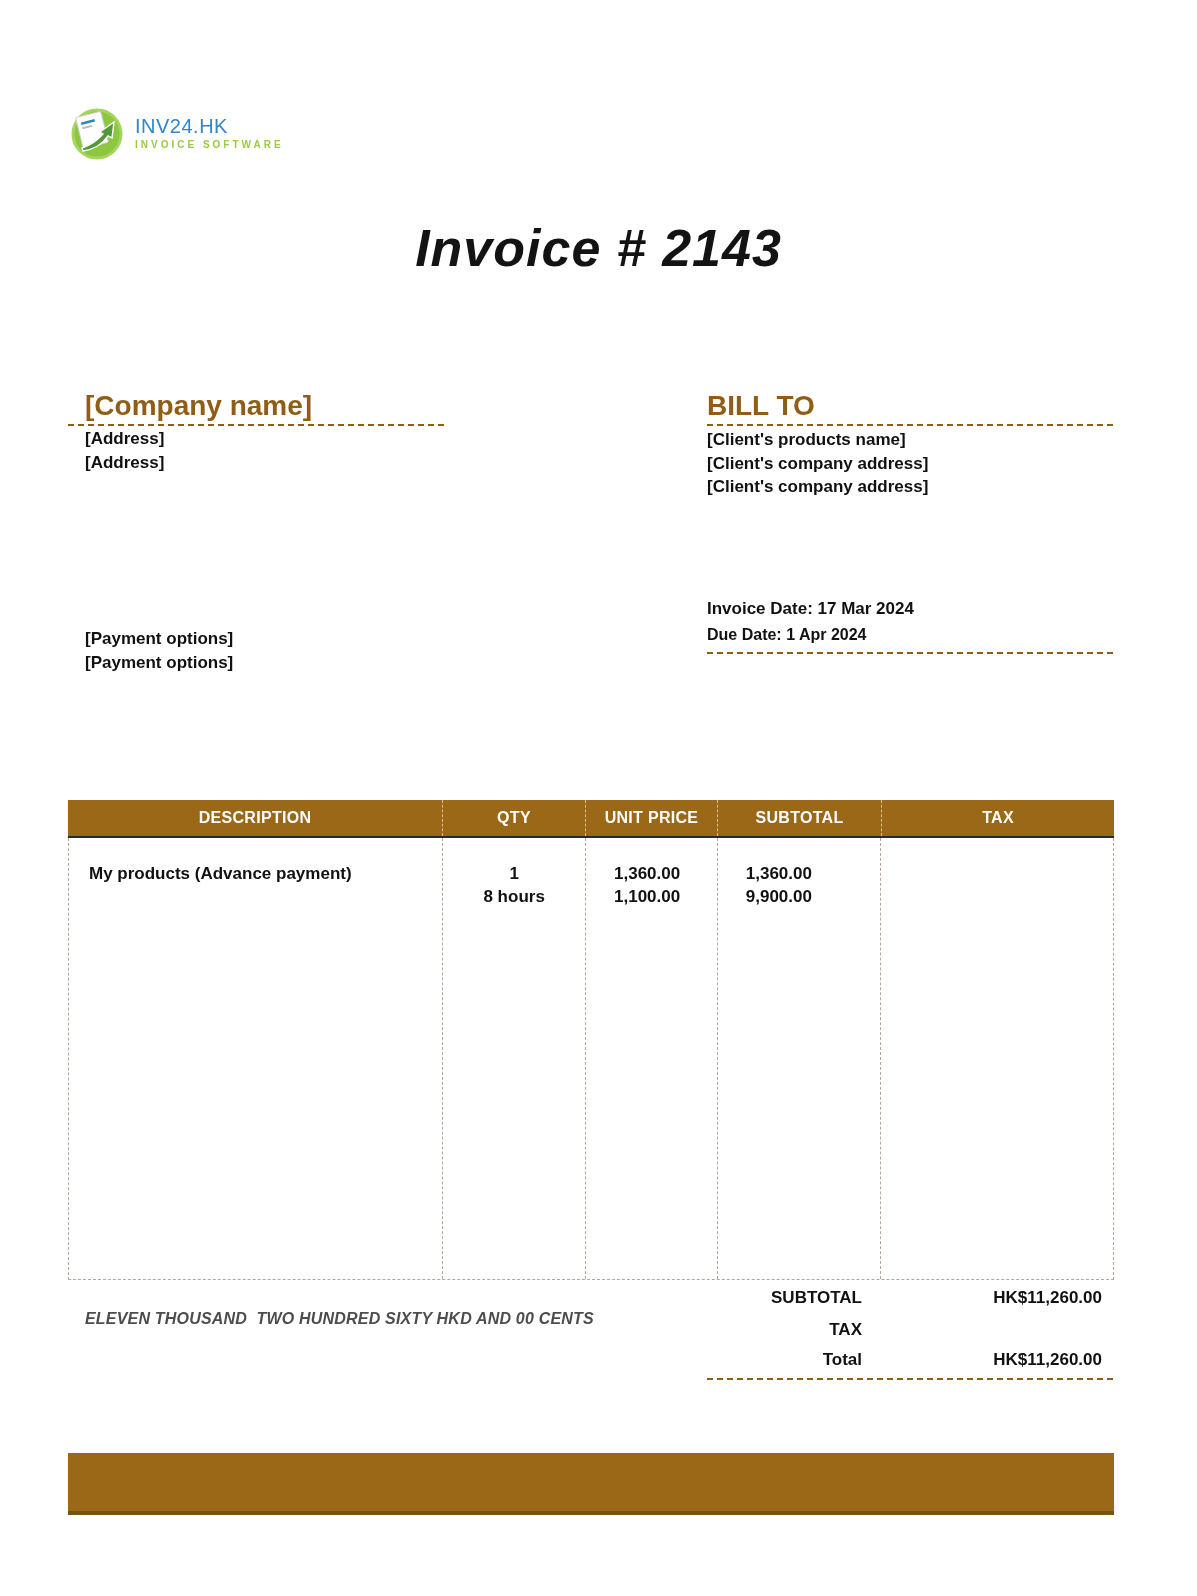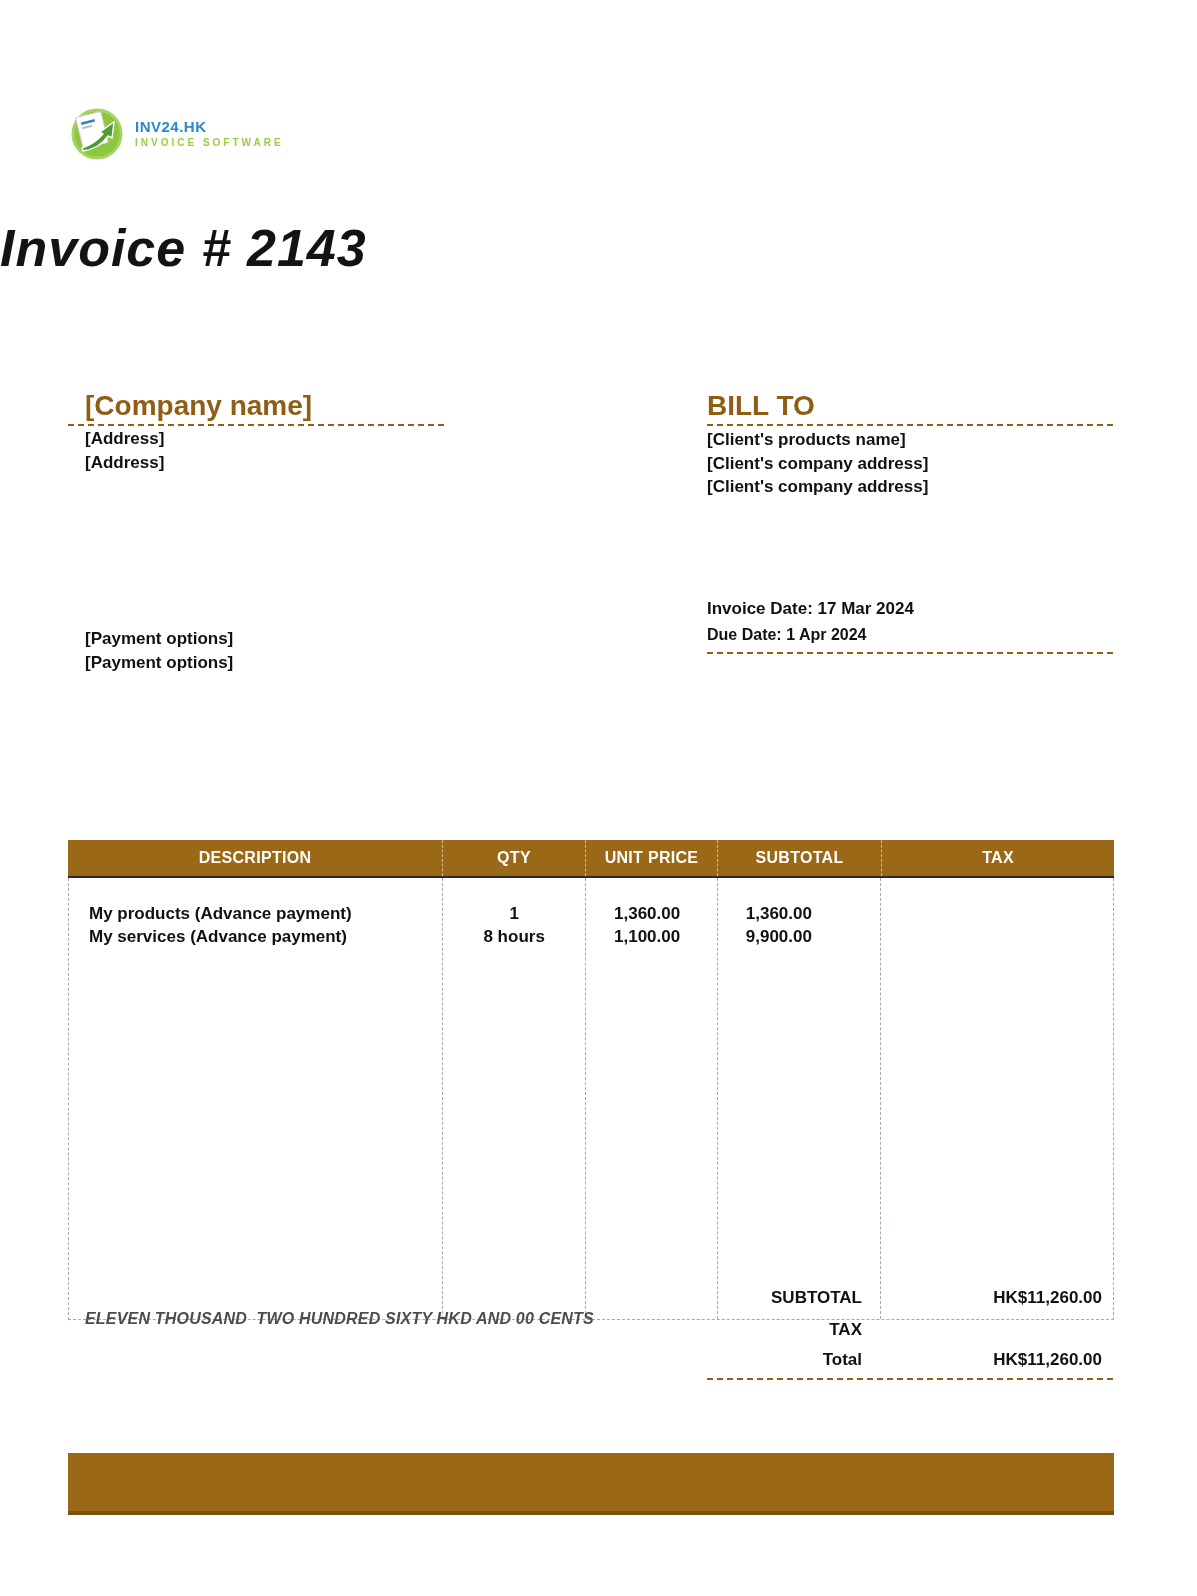"INV24.HK" .logo-name { font-size: 15px -> 20px; font-weight: bold -> normal }
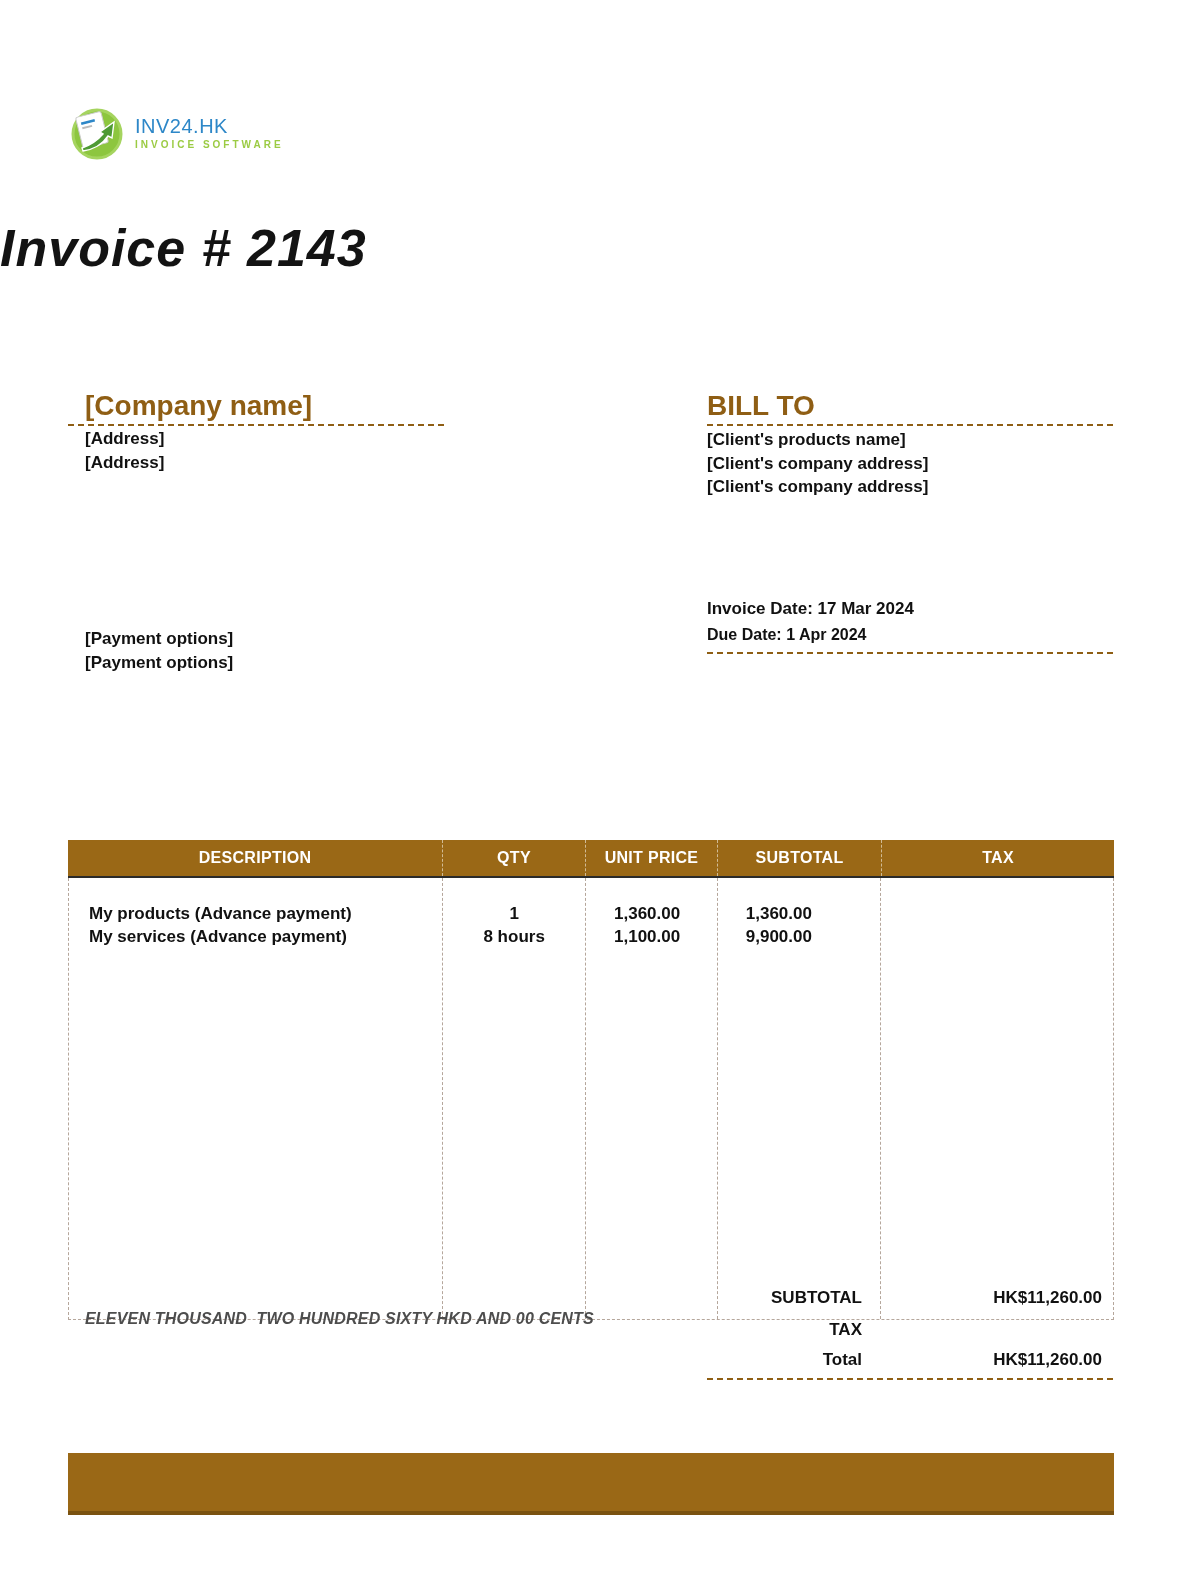"Invoice # 2143" .invoice-title { text-align: none -> center }
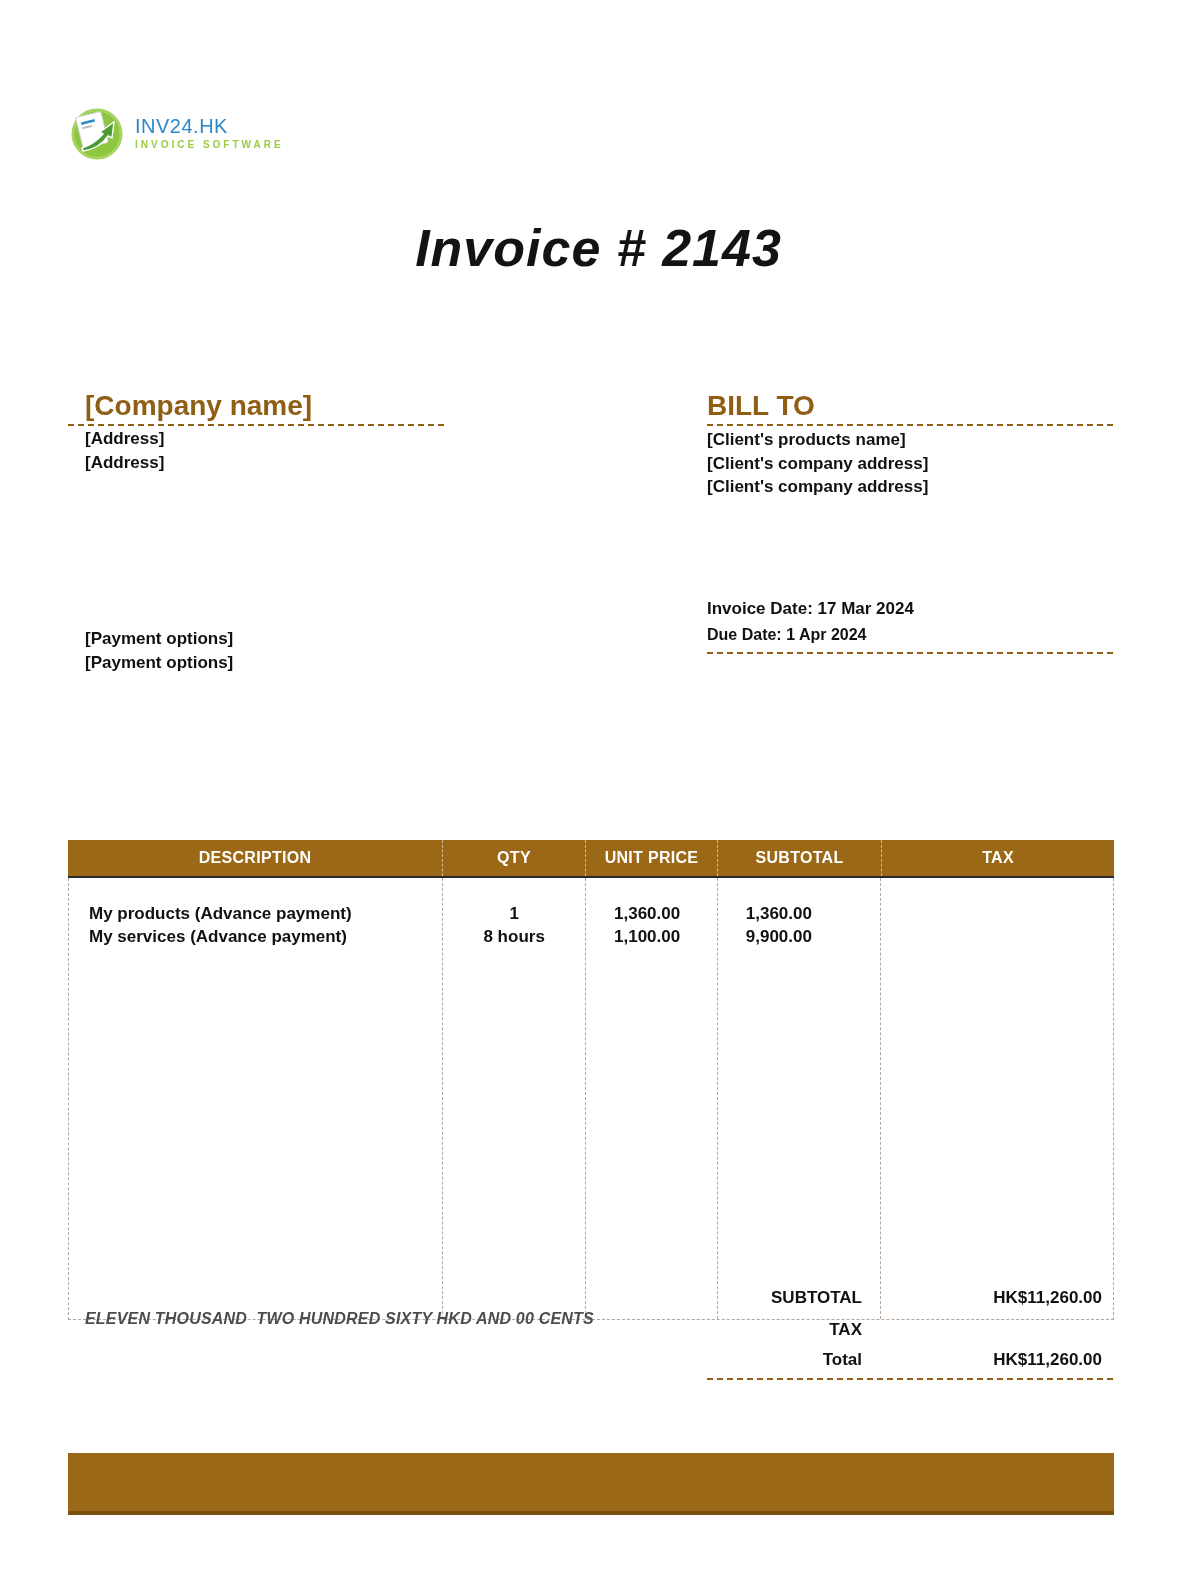"DESCRIPTION" .items-table { margin-top: 40px -> none }
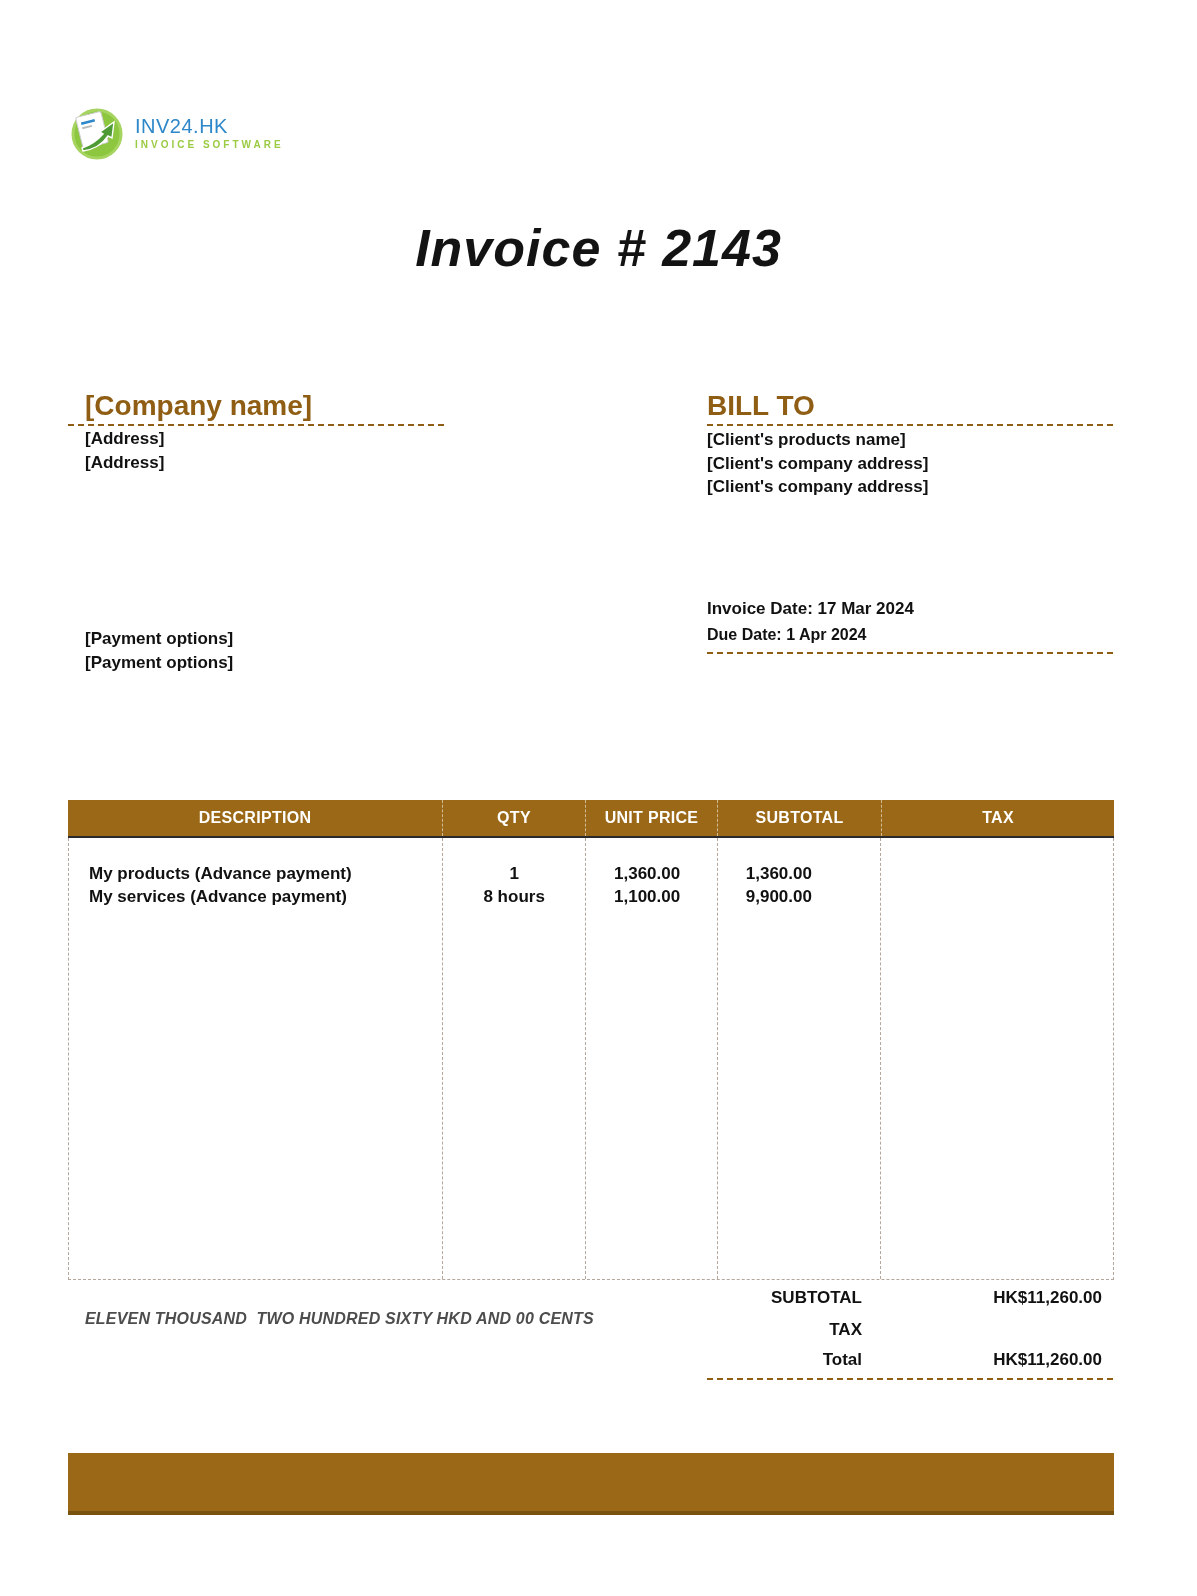"My services (Advance payment)" div.cell { html: <div>My services (Advance payment)</div> -> none }
